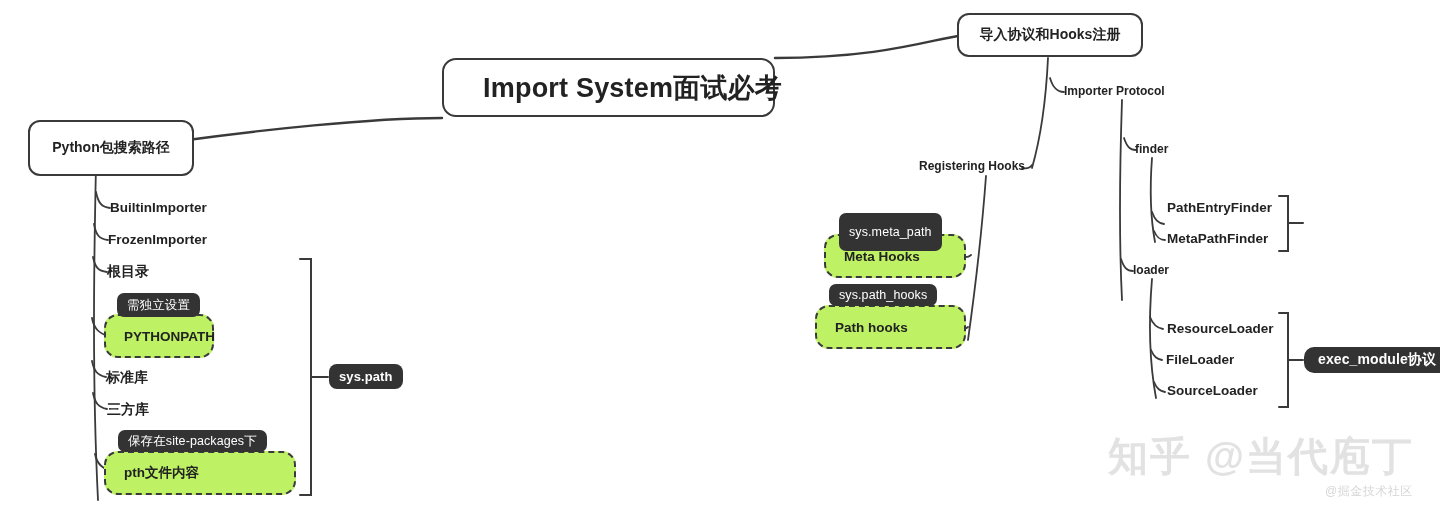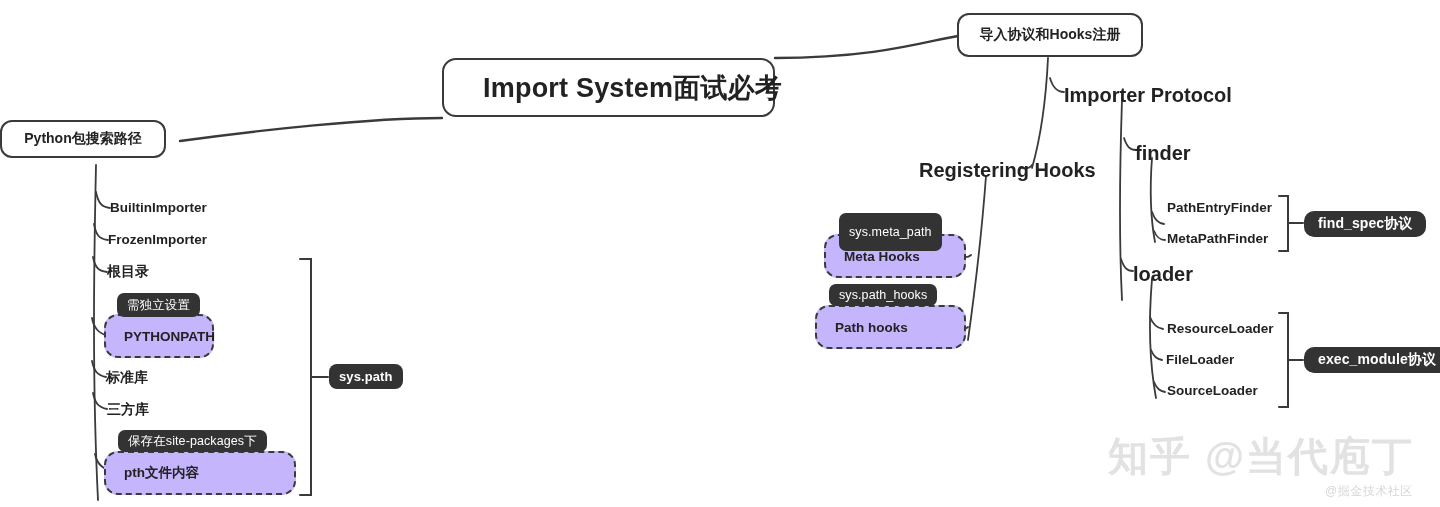"Importer Protocol" .leaf.mid { font-size: 20px -> 12px }
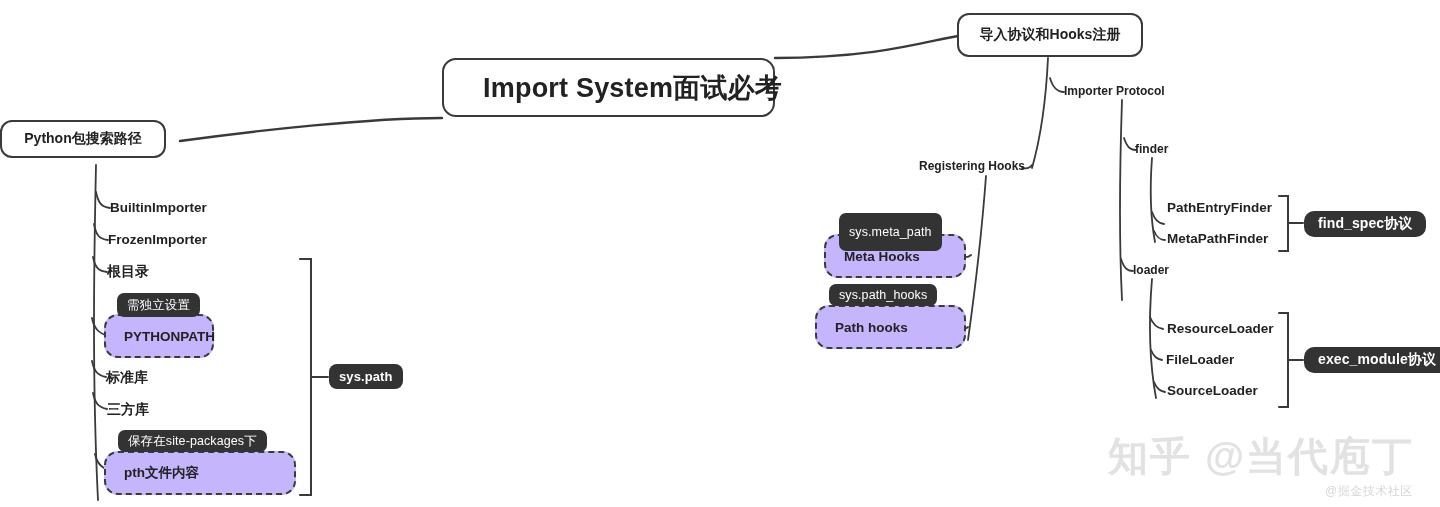"Python包搜索路径" div.node-box { height: 38px -> 56px; left: 0 -> 28px }
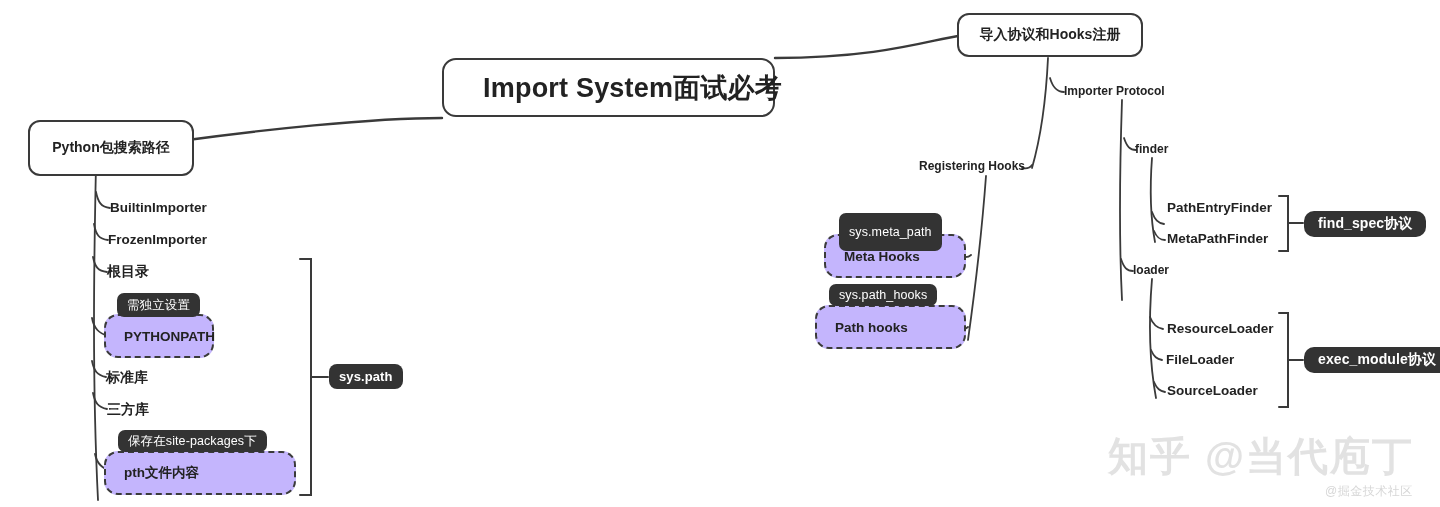"find_spec协议" div.badge { html: <div> <span>find_spec协议</span> </div> -> none }
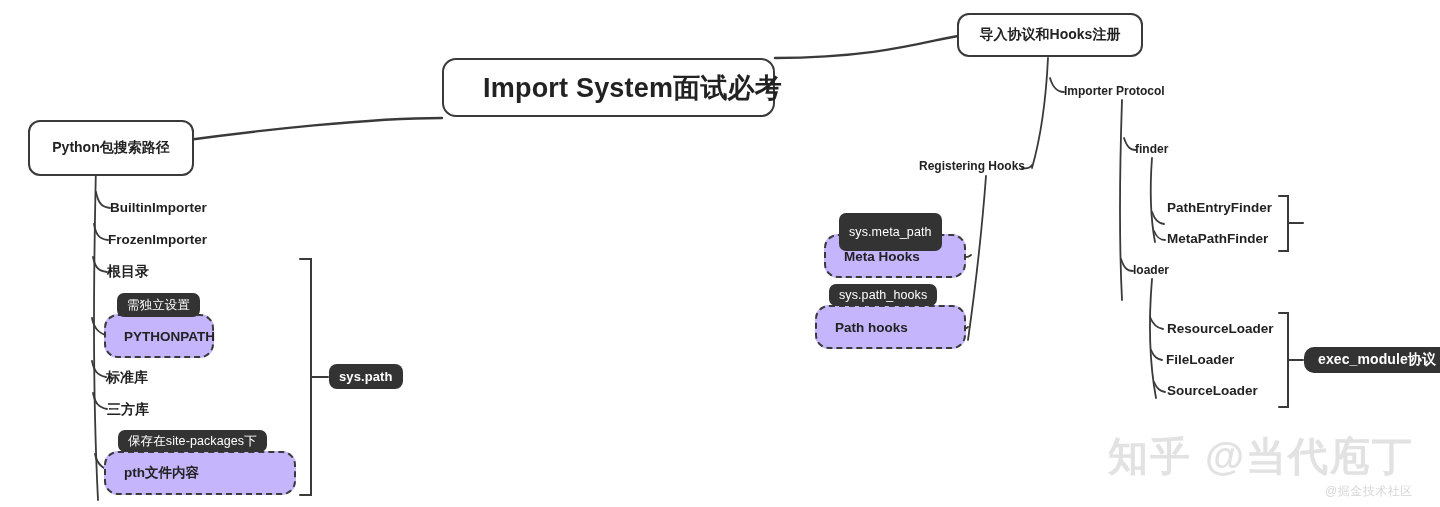"Meta Hooks" .dashed-box { background: #c4b5fd -> #bef264 }
